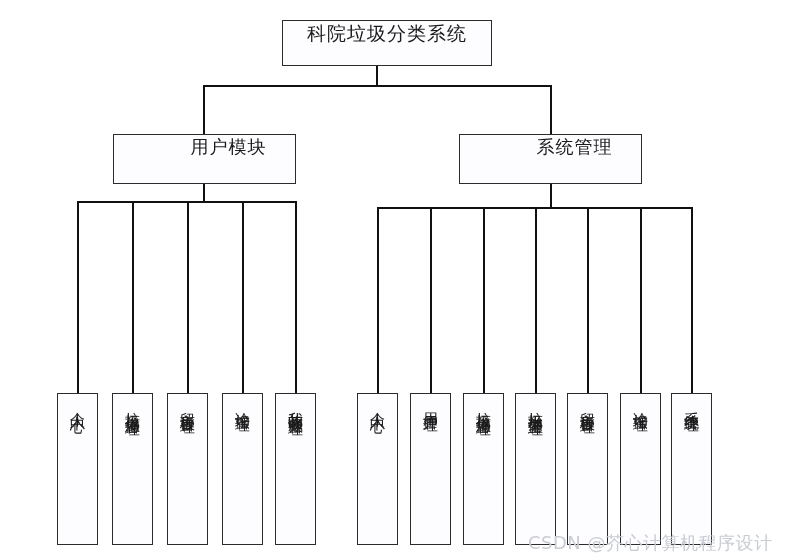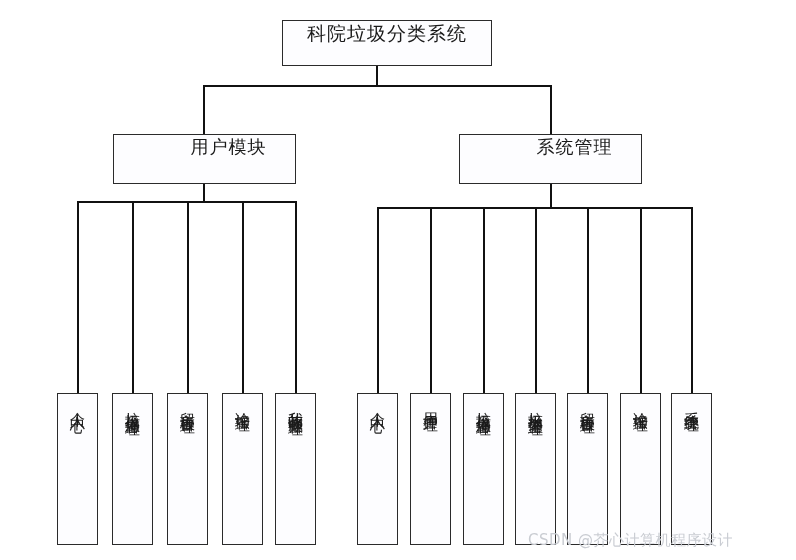"CSDN @芥心计算机程序设计" .watermark { font-size: 15px -> 18px }
